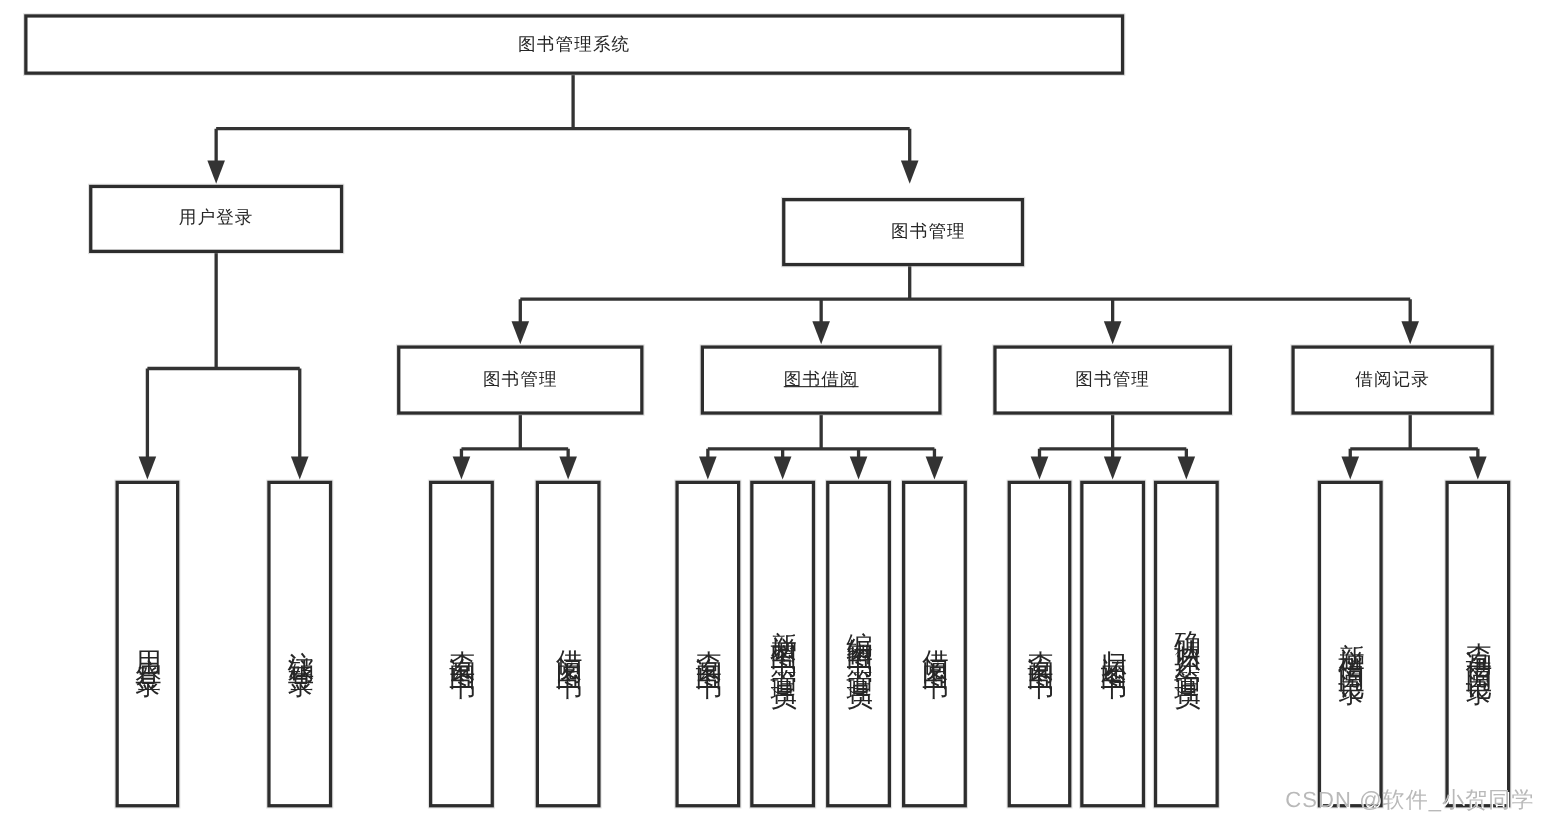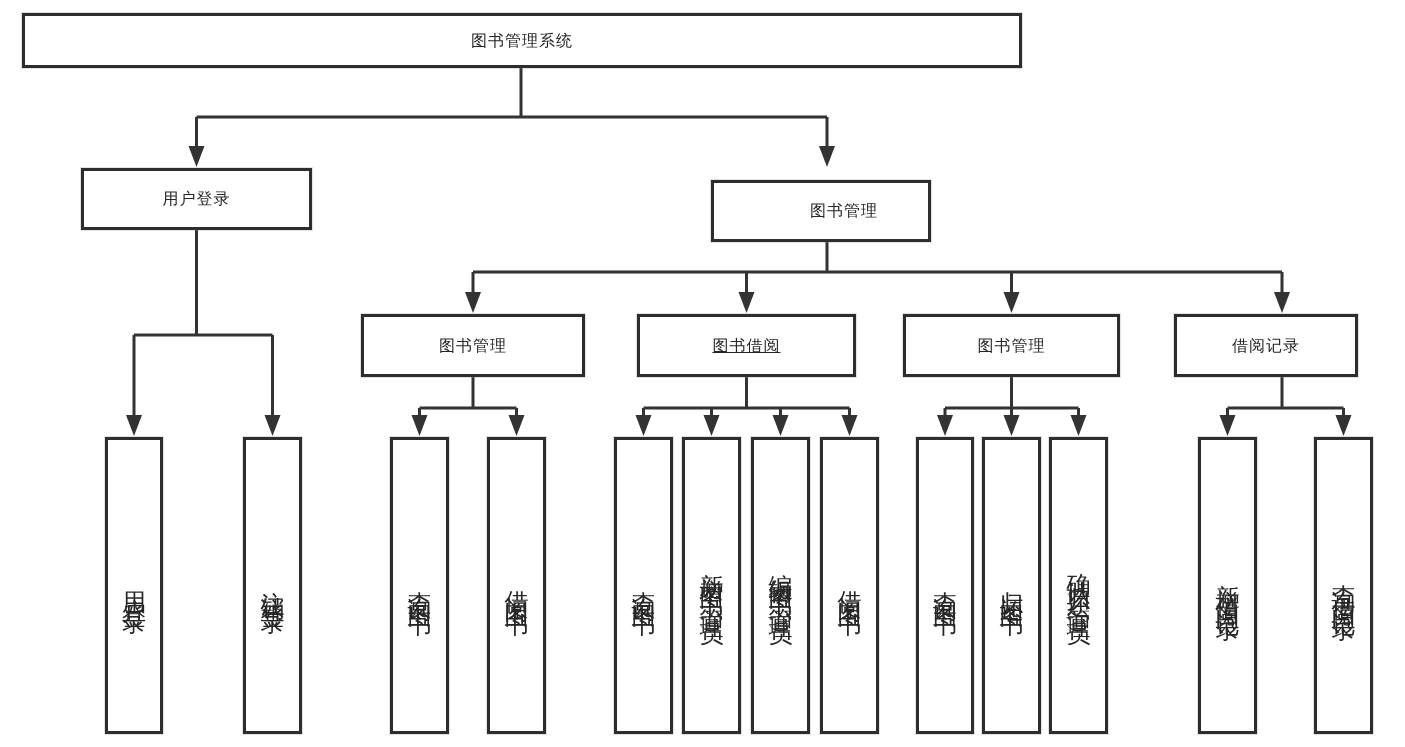"CSDN @软件_小贺同学" div { html: none -> <div>CSDN @软件_小贺同学</div> }
